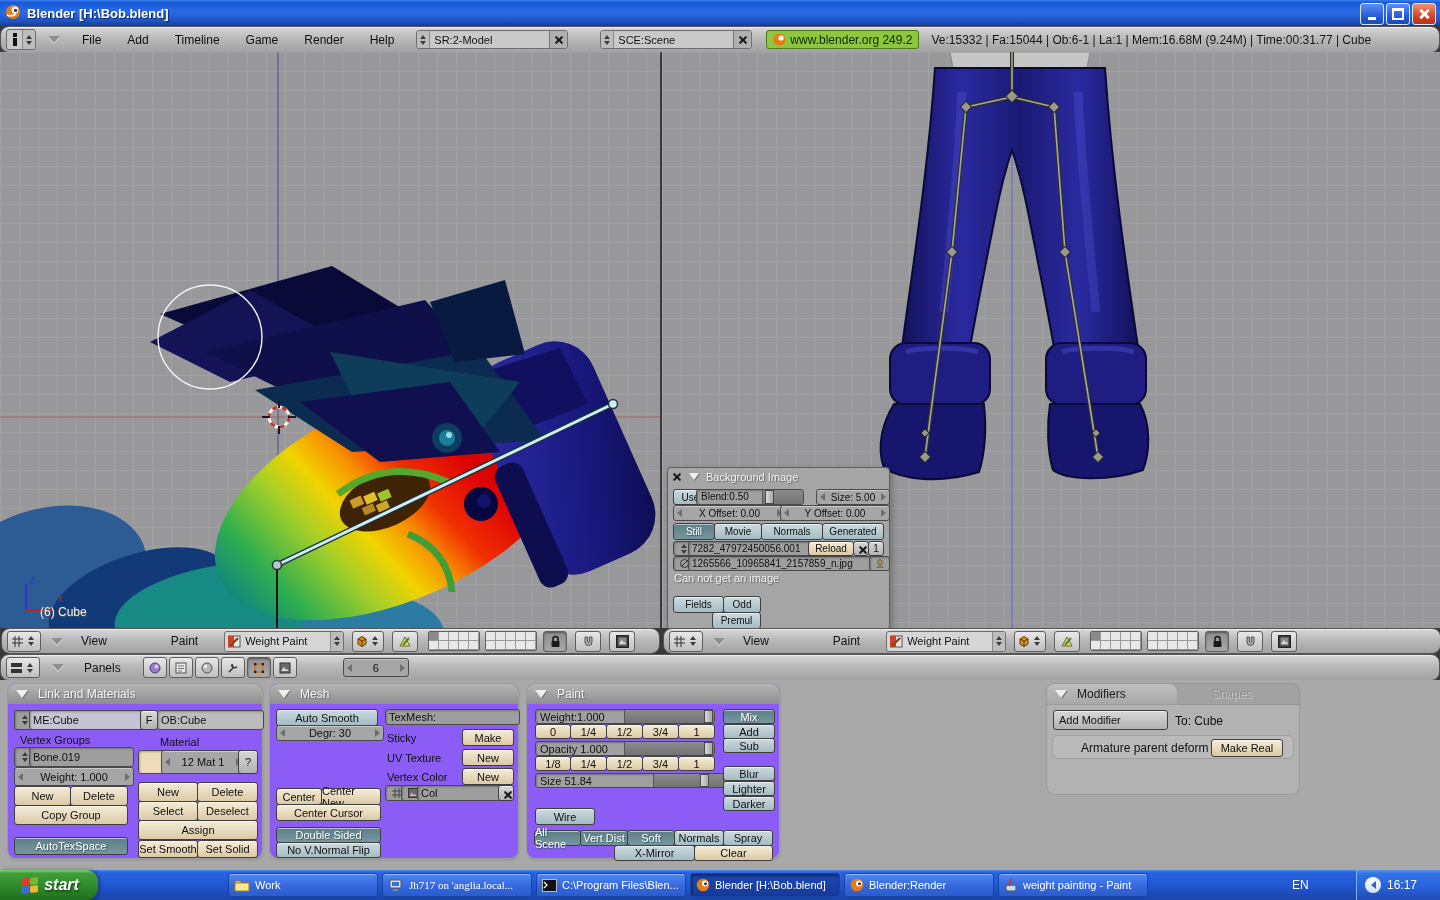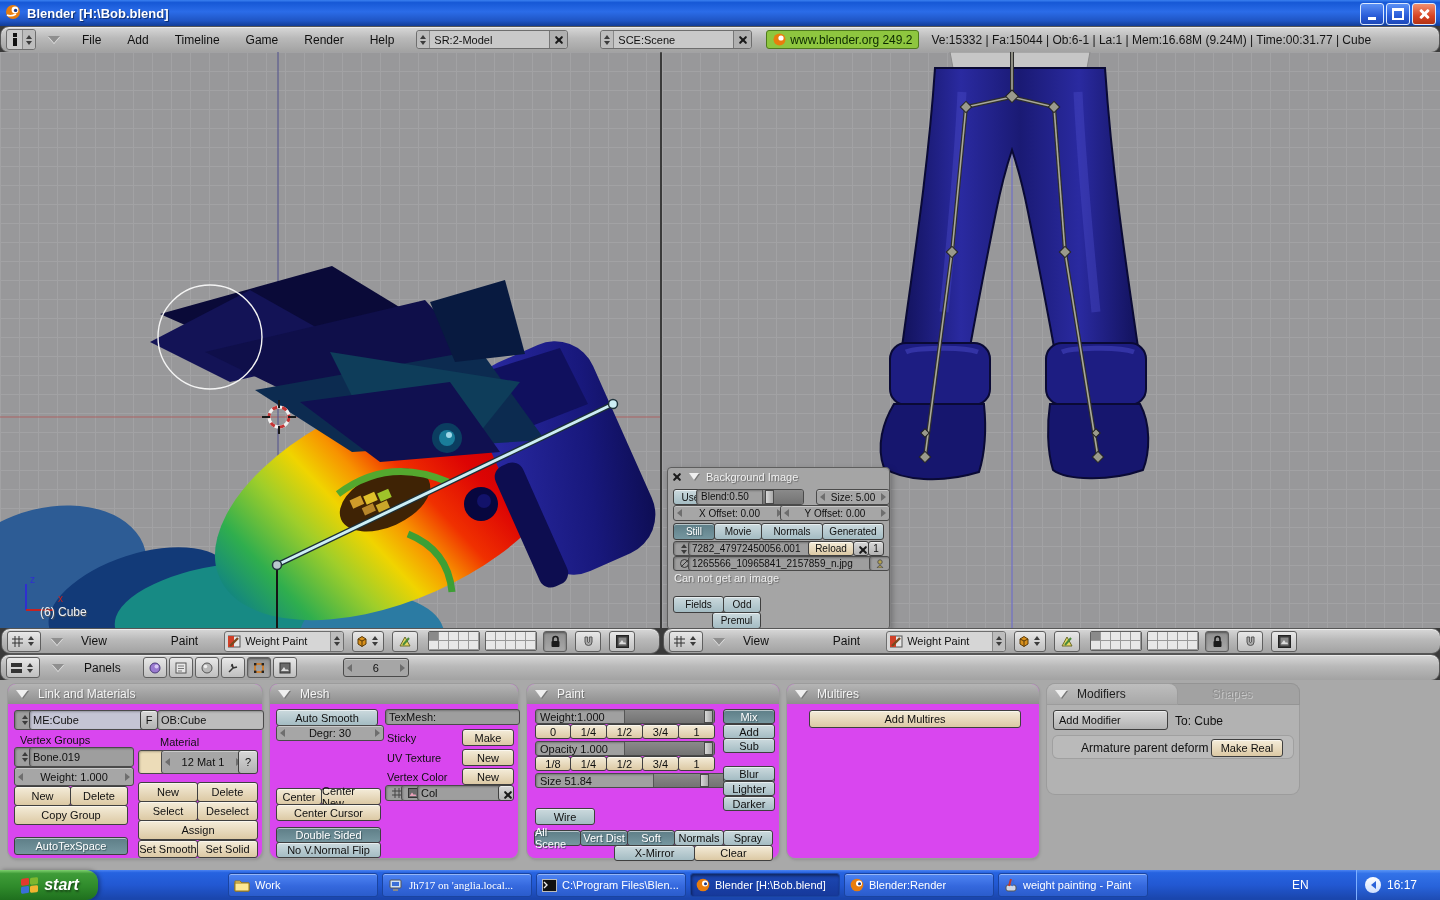"Link and Materials" .panel { background: #d946ef -> #8b5cf6 }
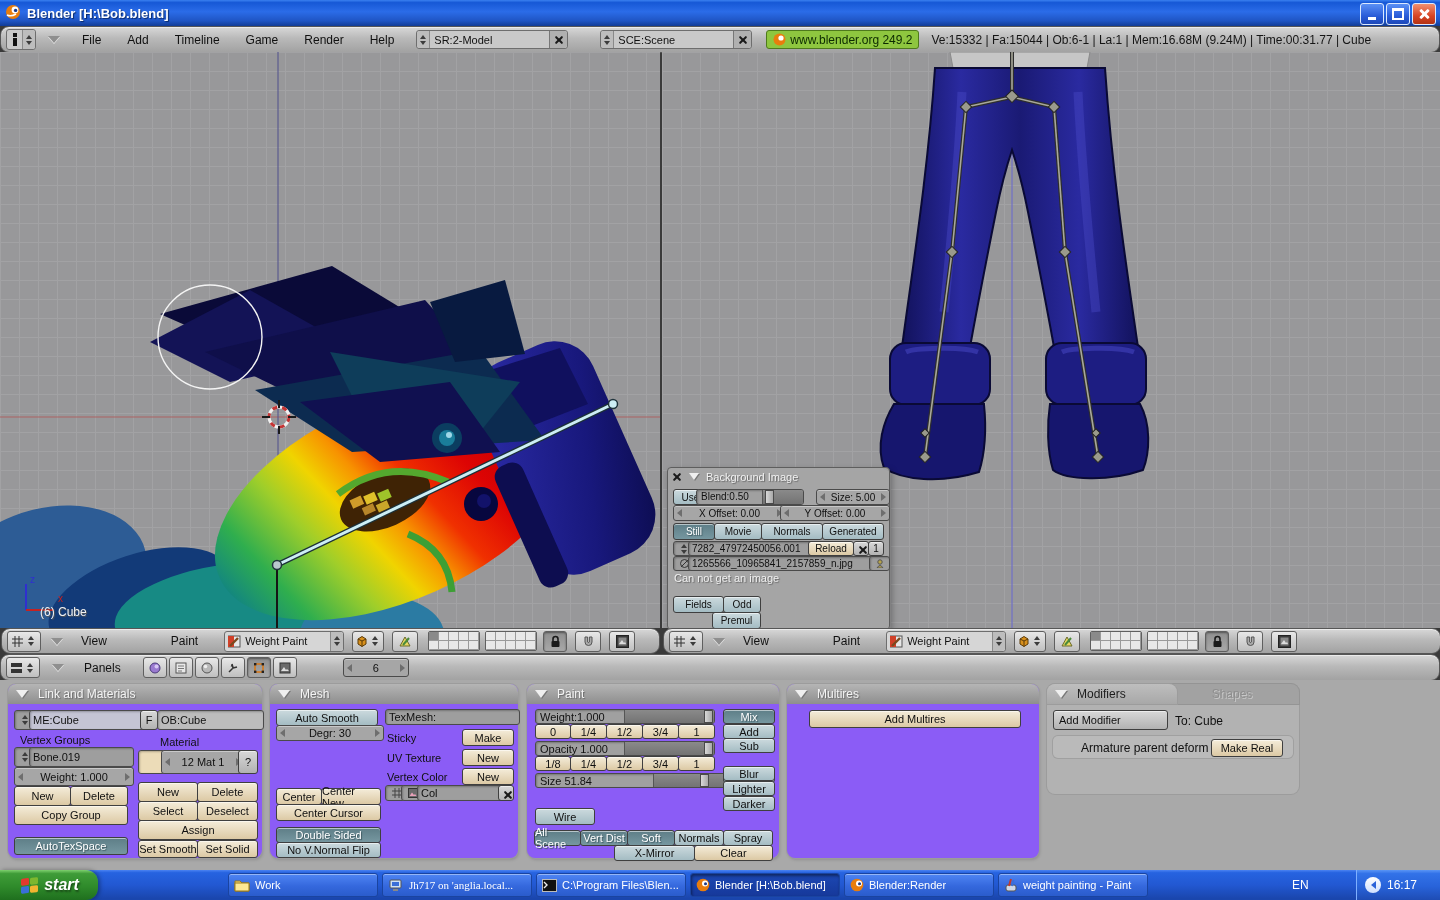"Multires" div.panel { html: <div> <div> <span></span> <span>Multires</span> </div> <div>Add Multires</div> </div> -> none }
